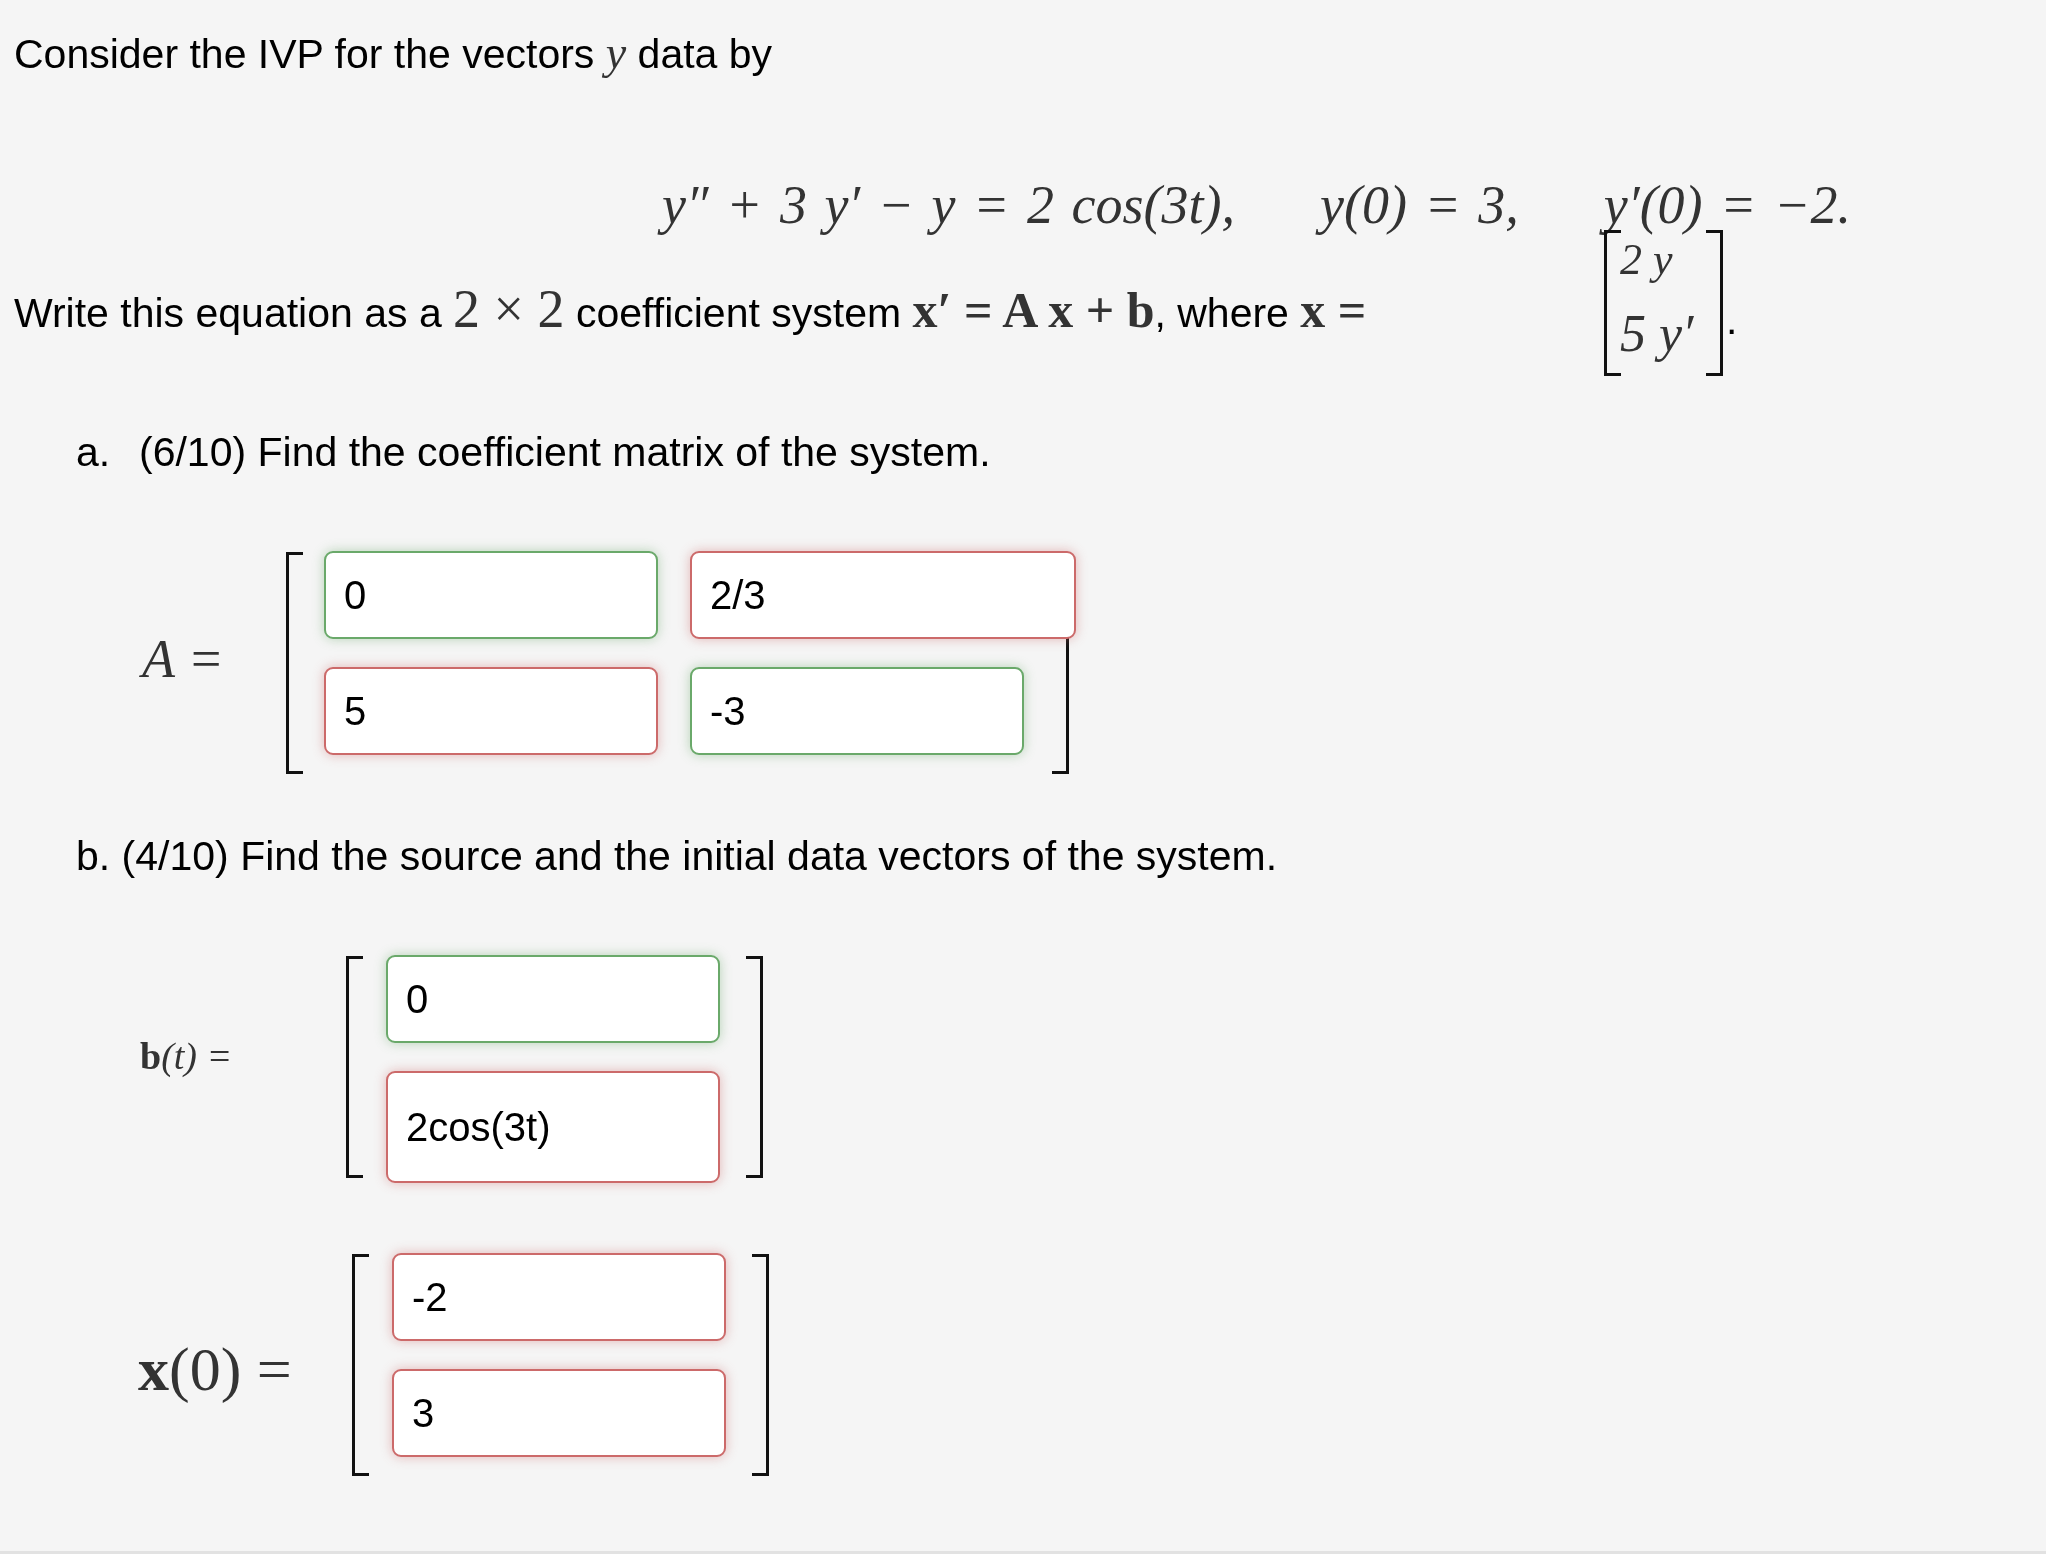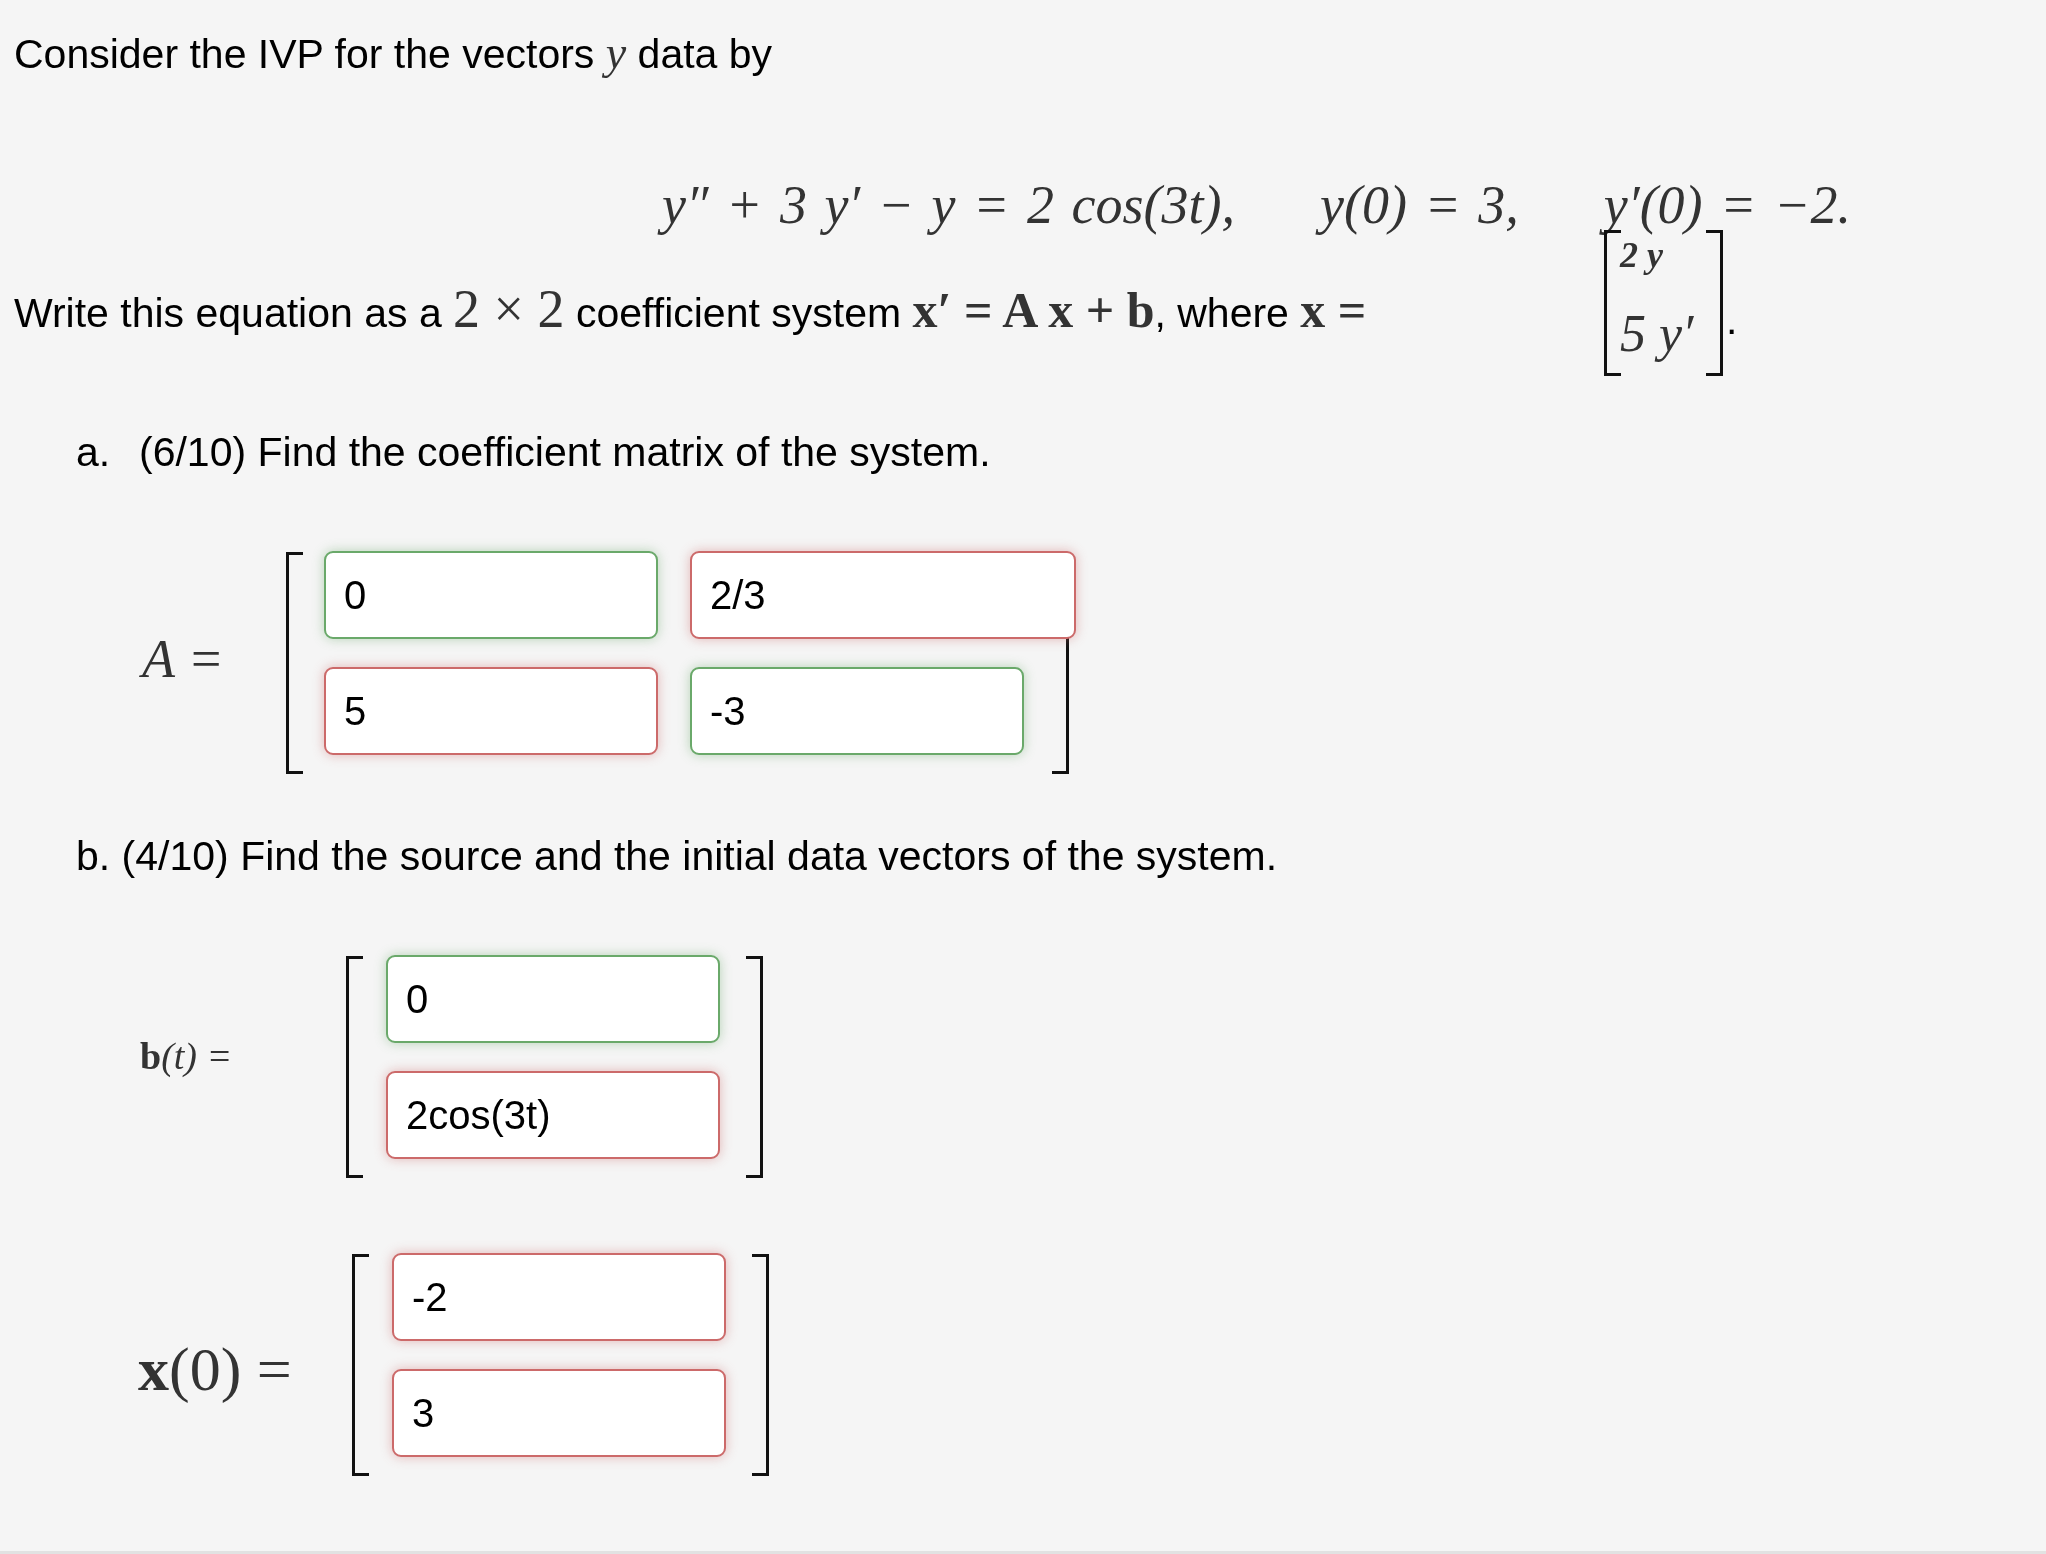"2 y" div.abs { font-size: 36px -> 44px; font-weight: bold -> none }
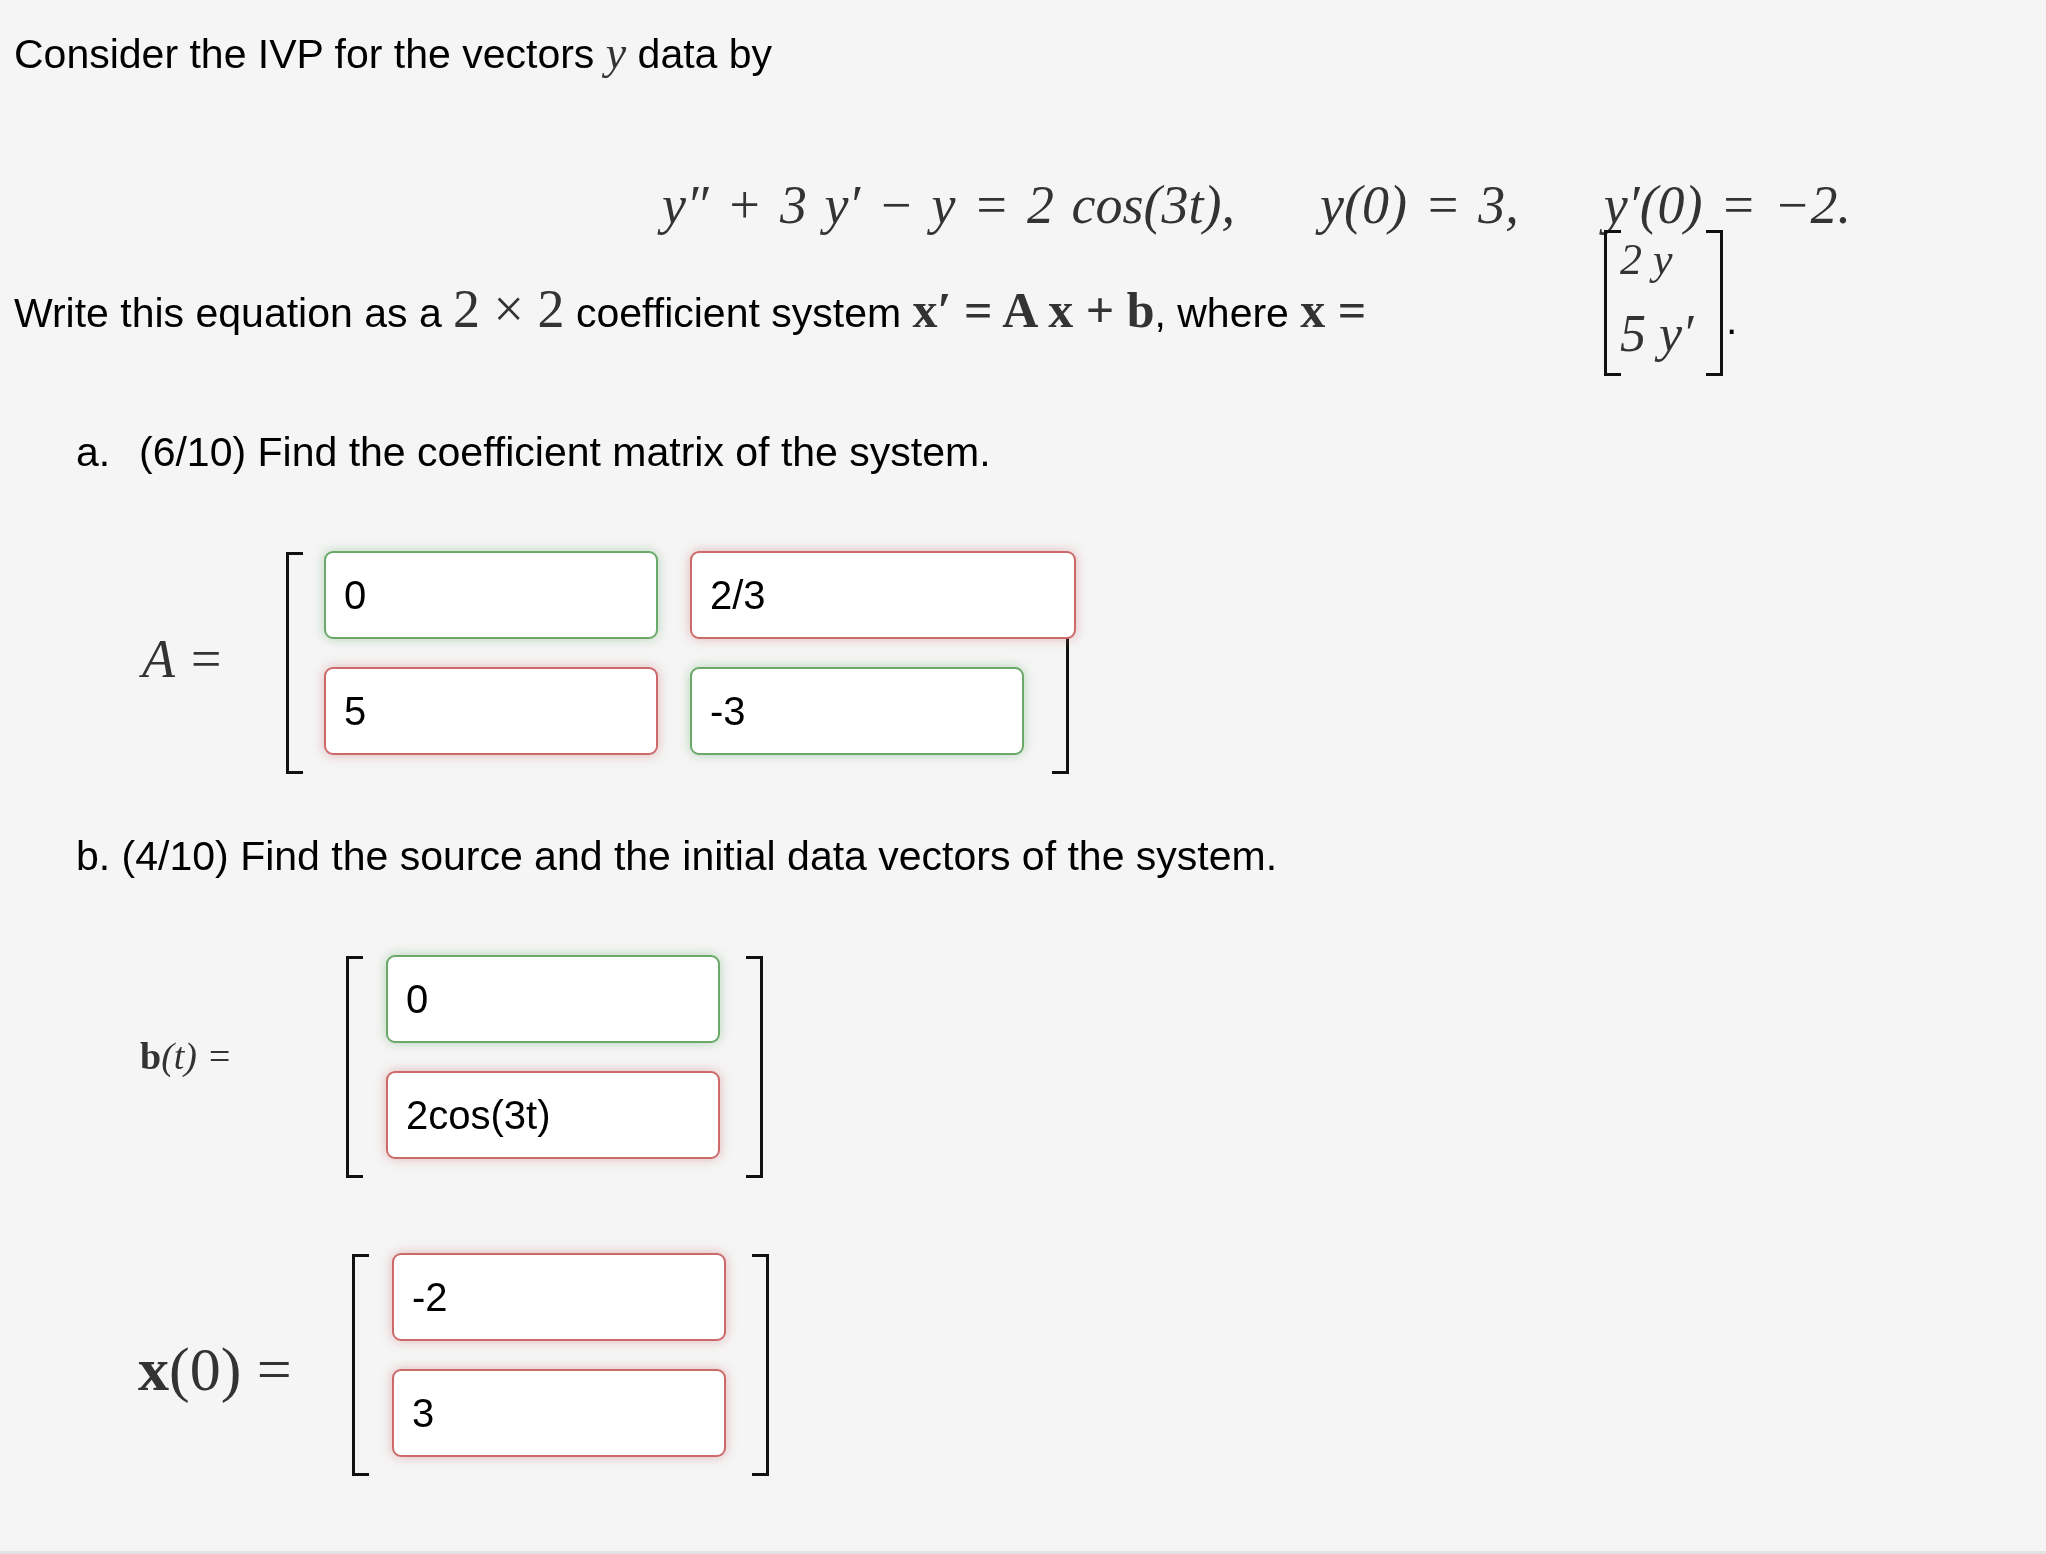"2cos(3t)" div.field { height: 88px -> 112px }
